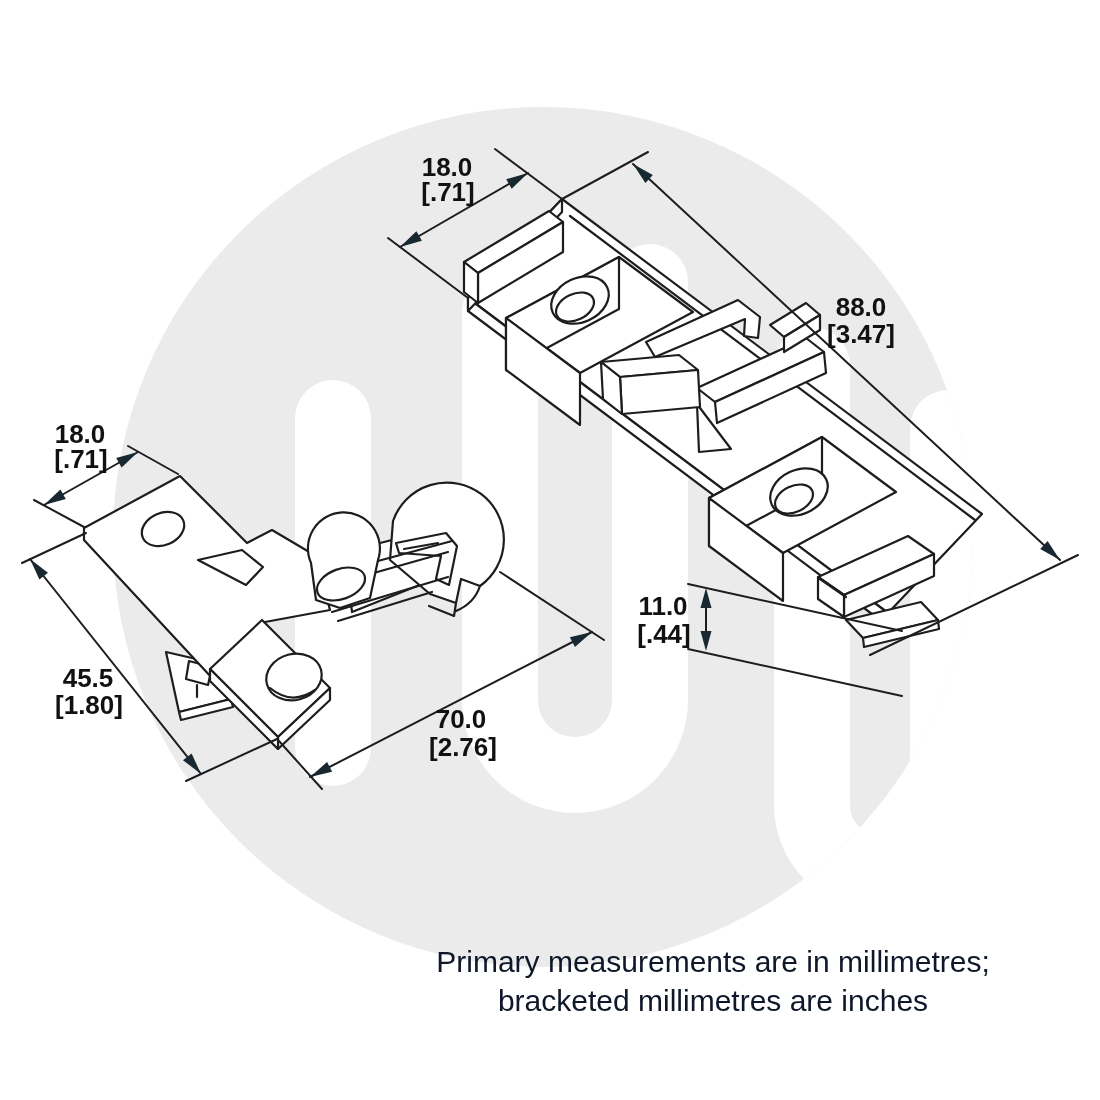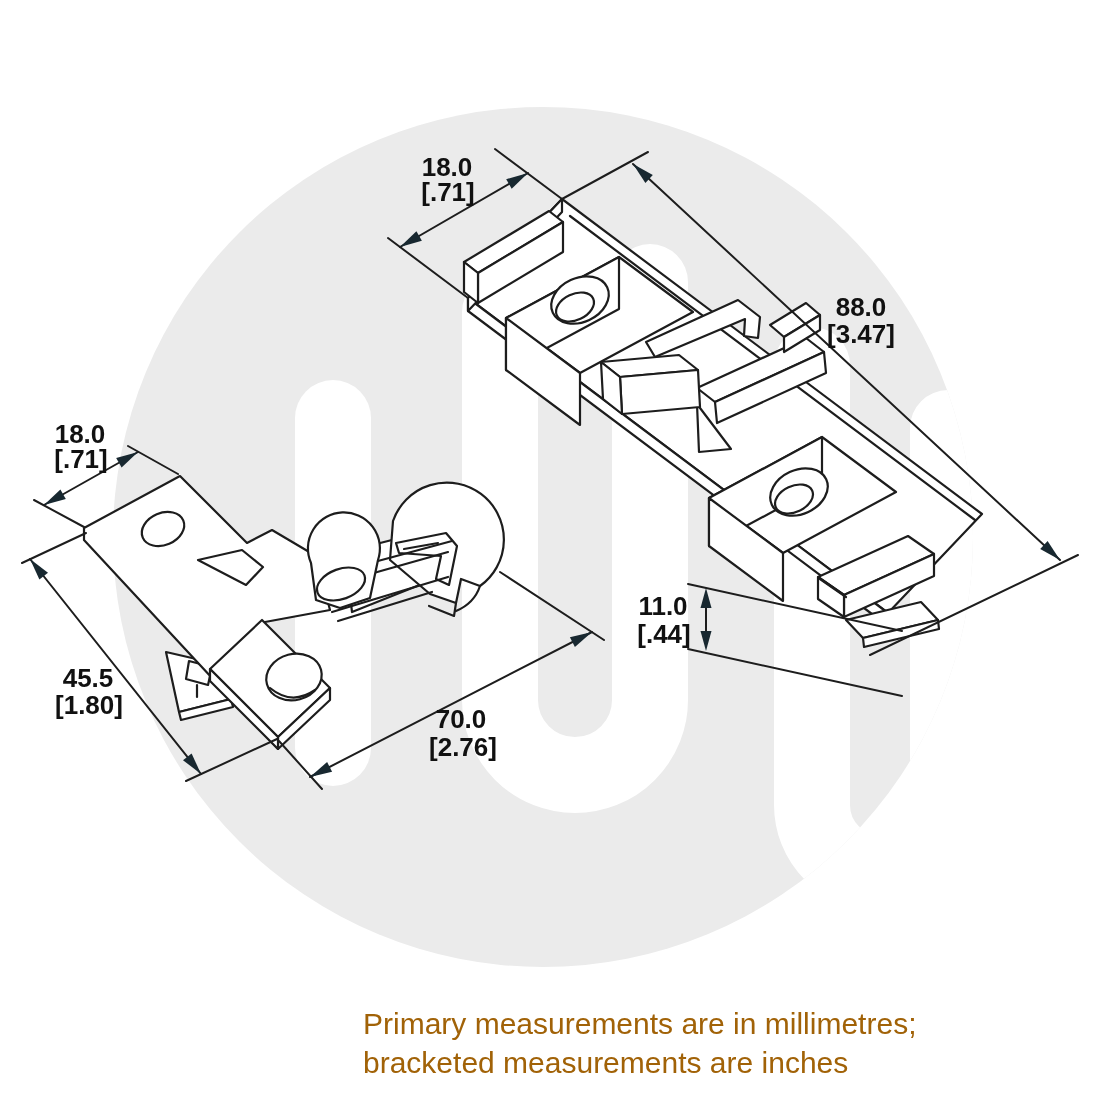"Primary measurements are in millimetres;" #caption { color: #a16207 -> #0f172a; text-align: left -> center; top: 1004px -> 942px }
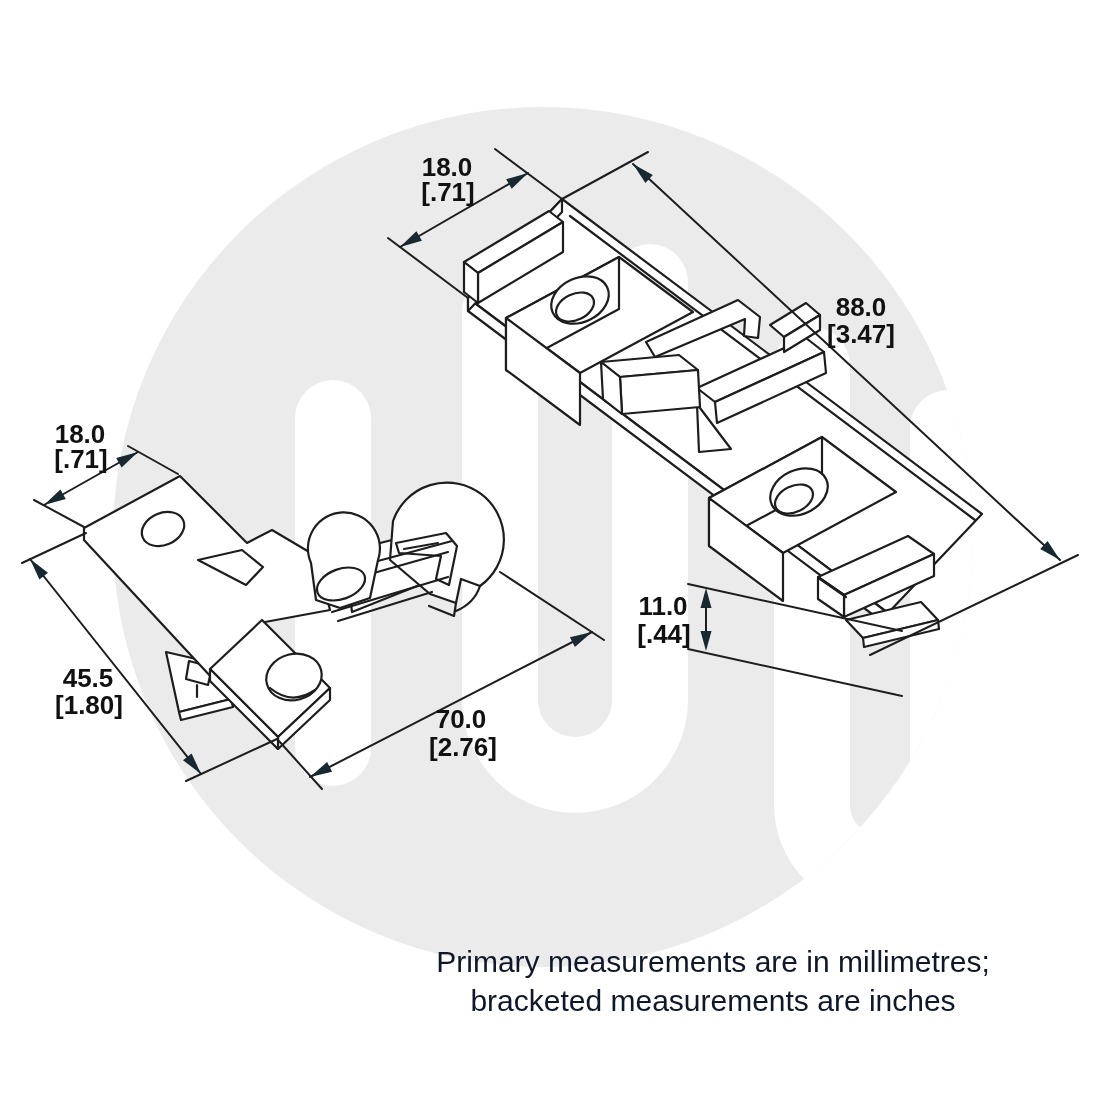"bracketed measurements are inches" div { text: measurements -> millimetres }
